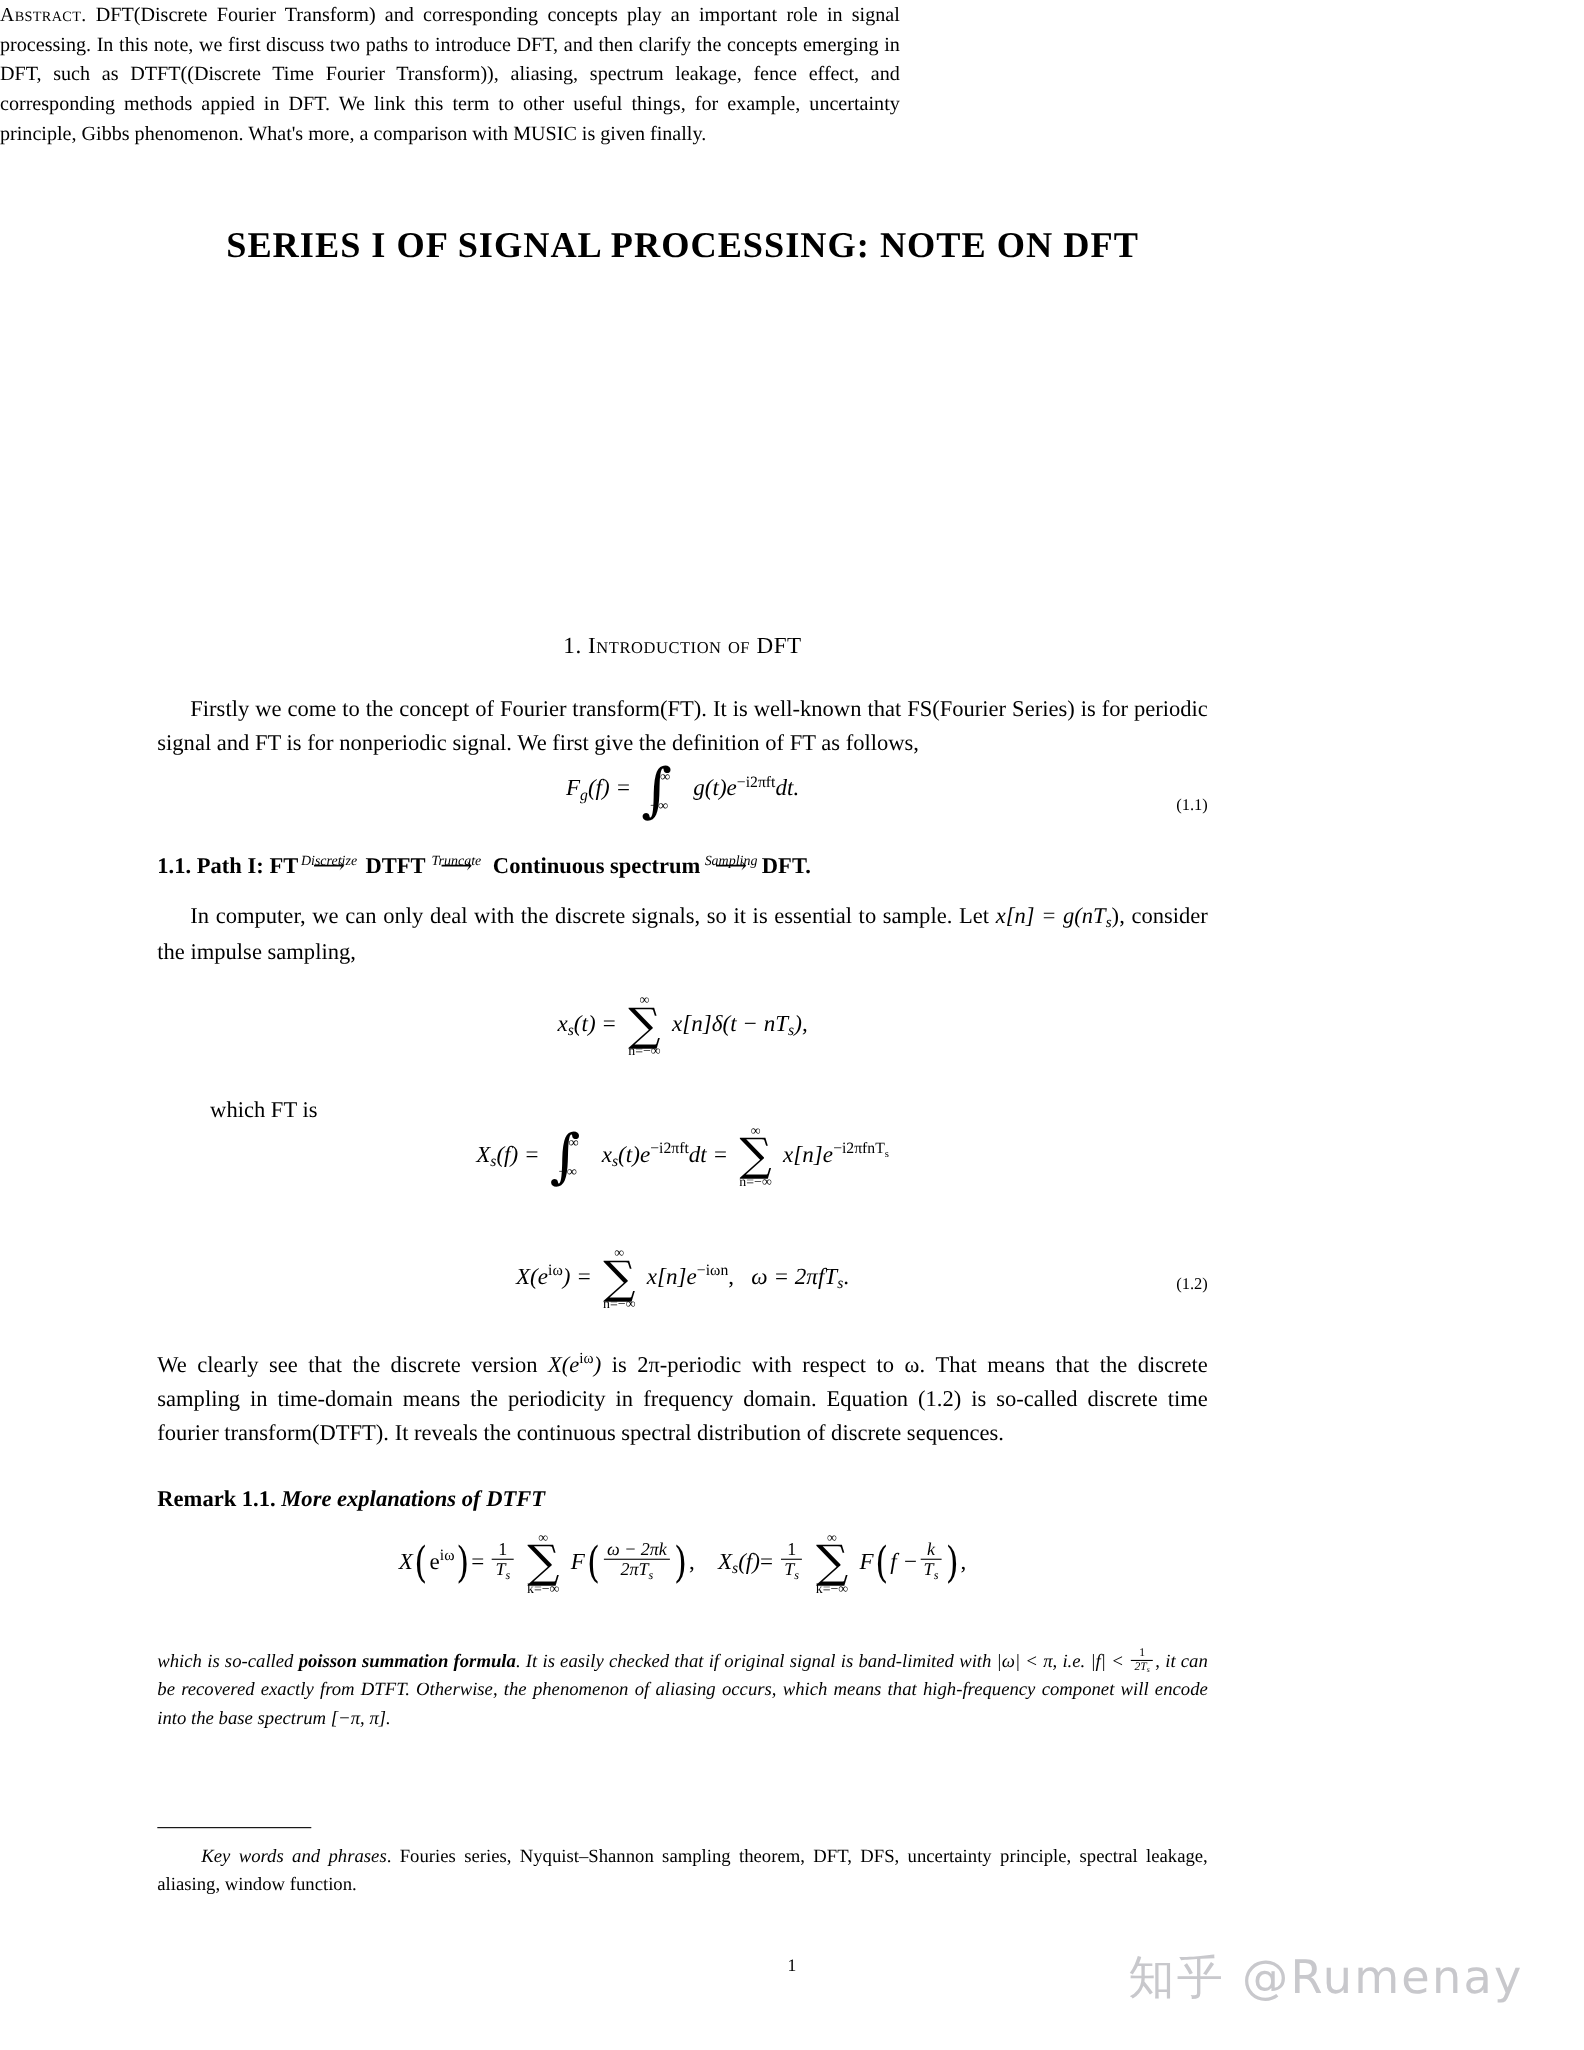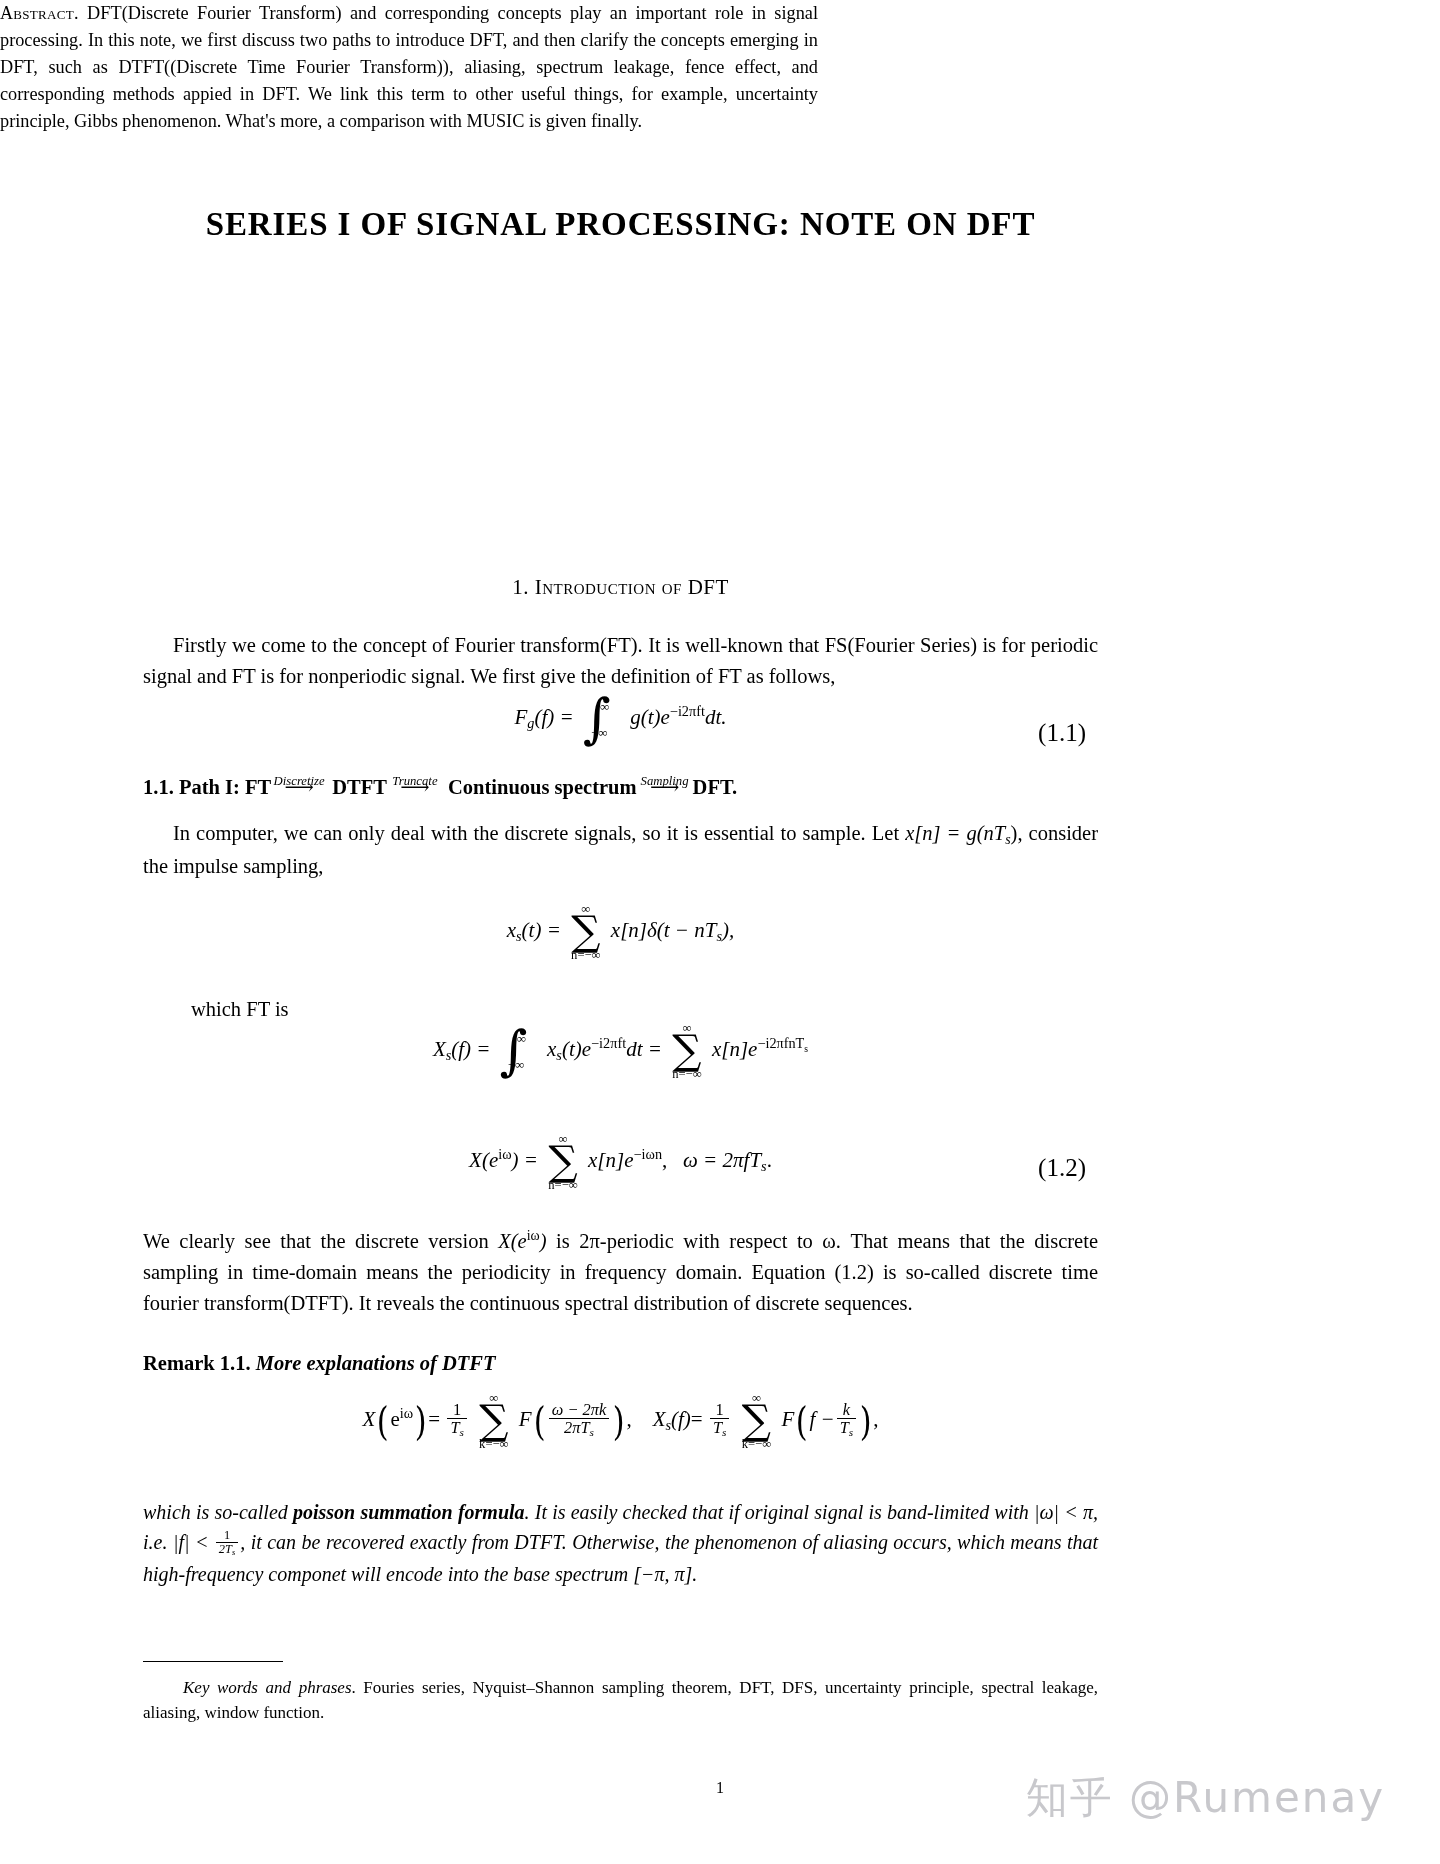"(1.1)" .eqnum { font-size: 25px -> 15px; right: 12px -> 0 }
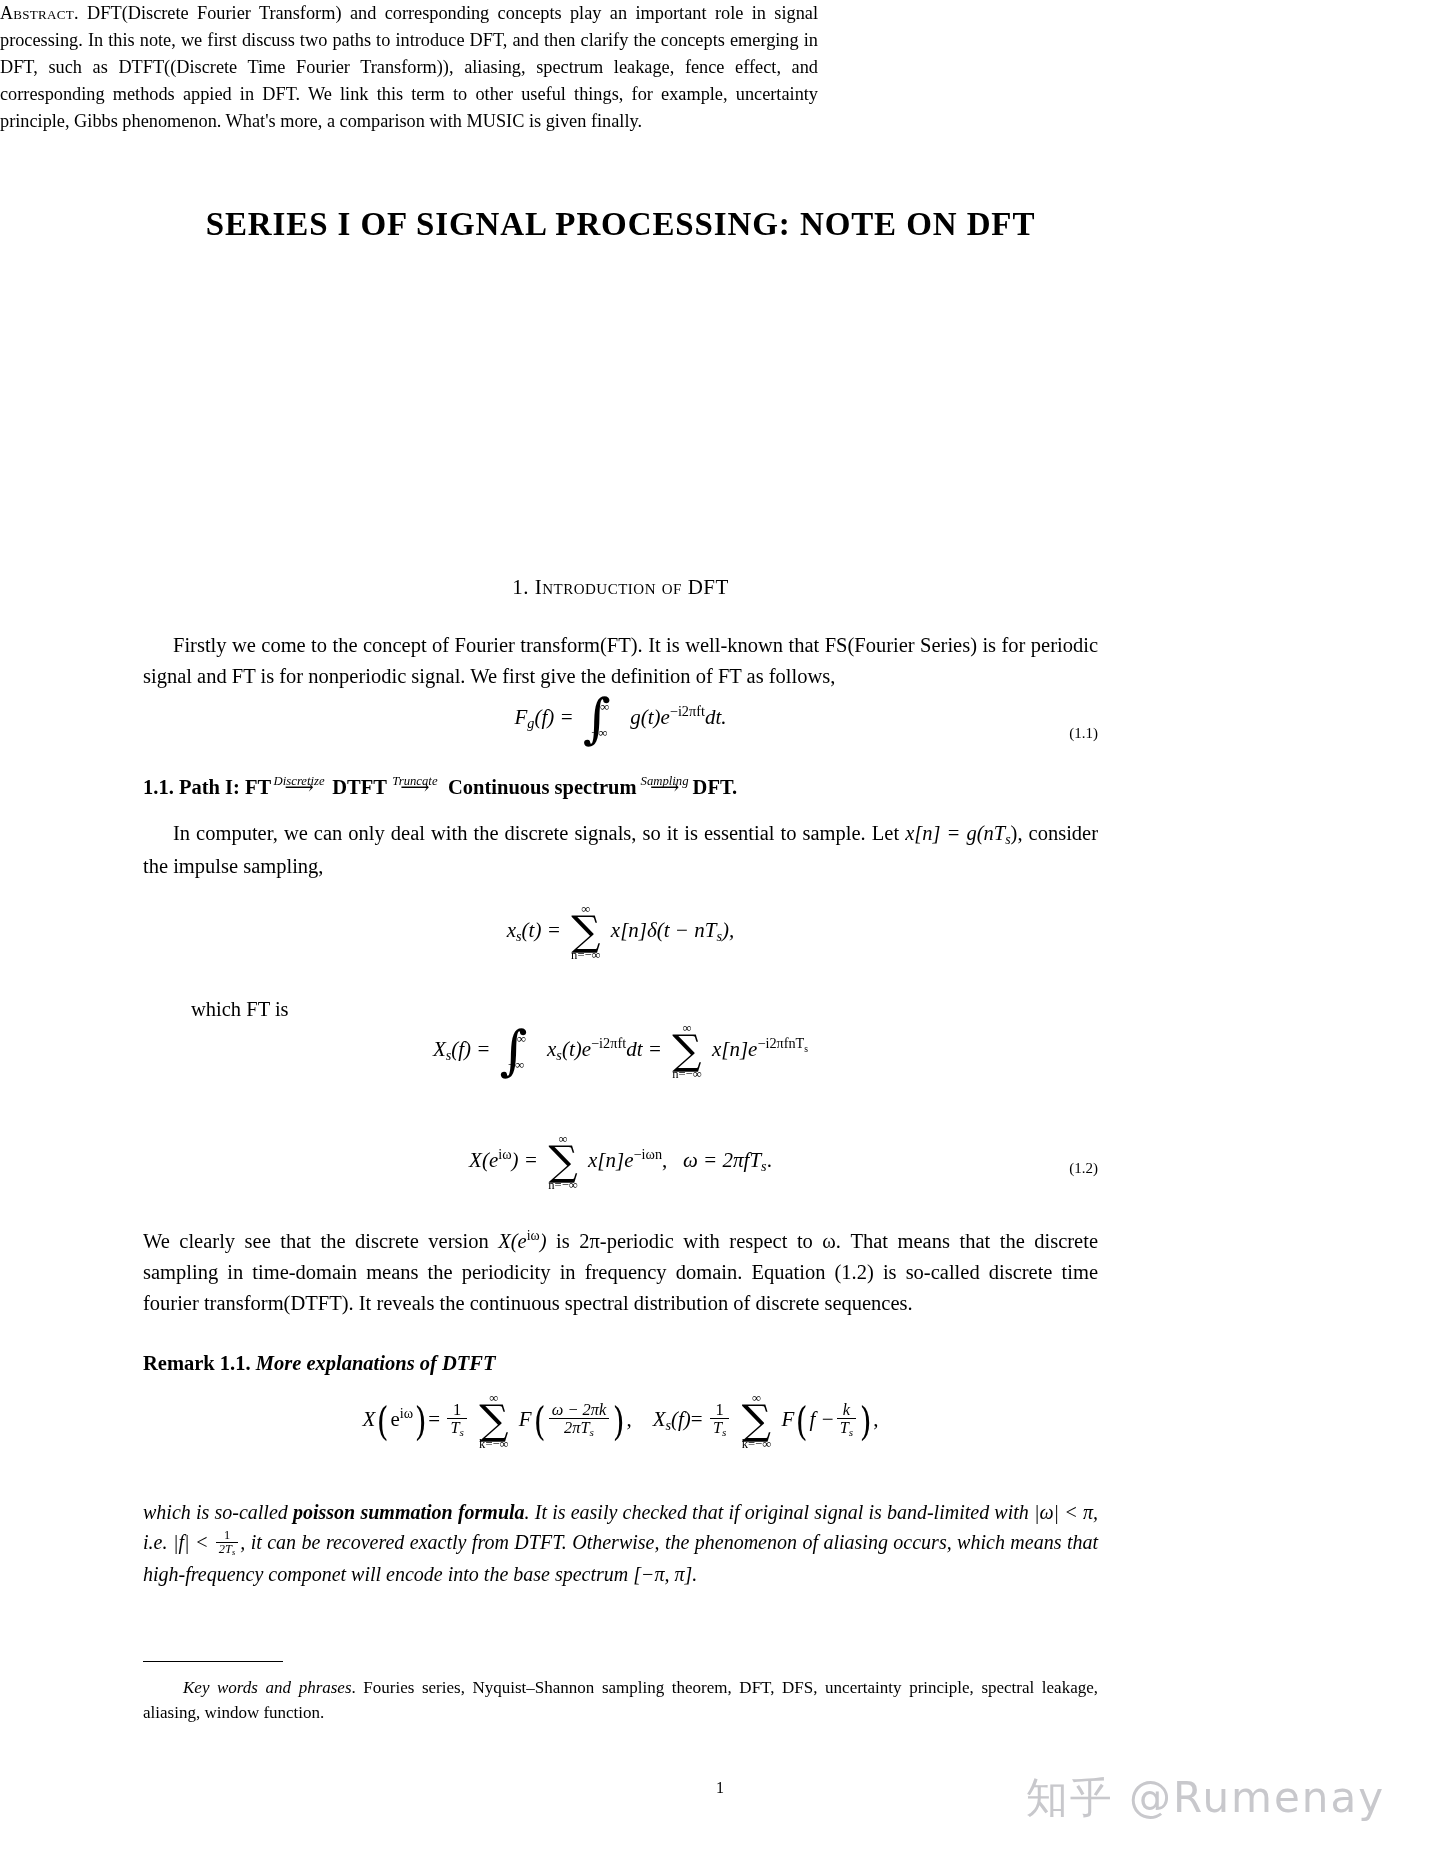"which is so-called poisson summation" .it-para { font-size: 20px -> 17px }
